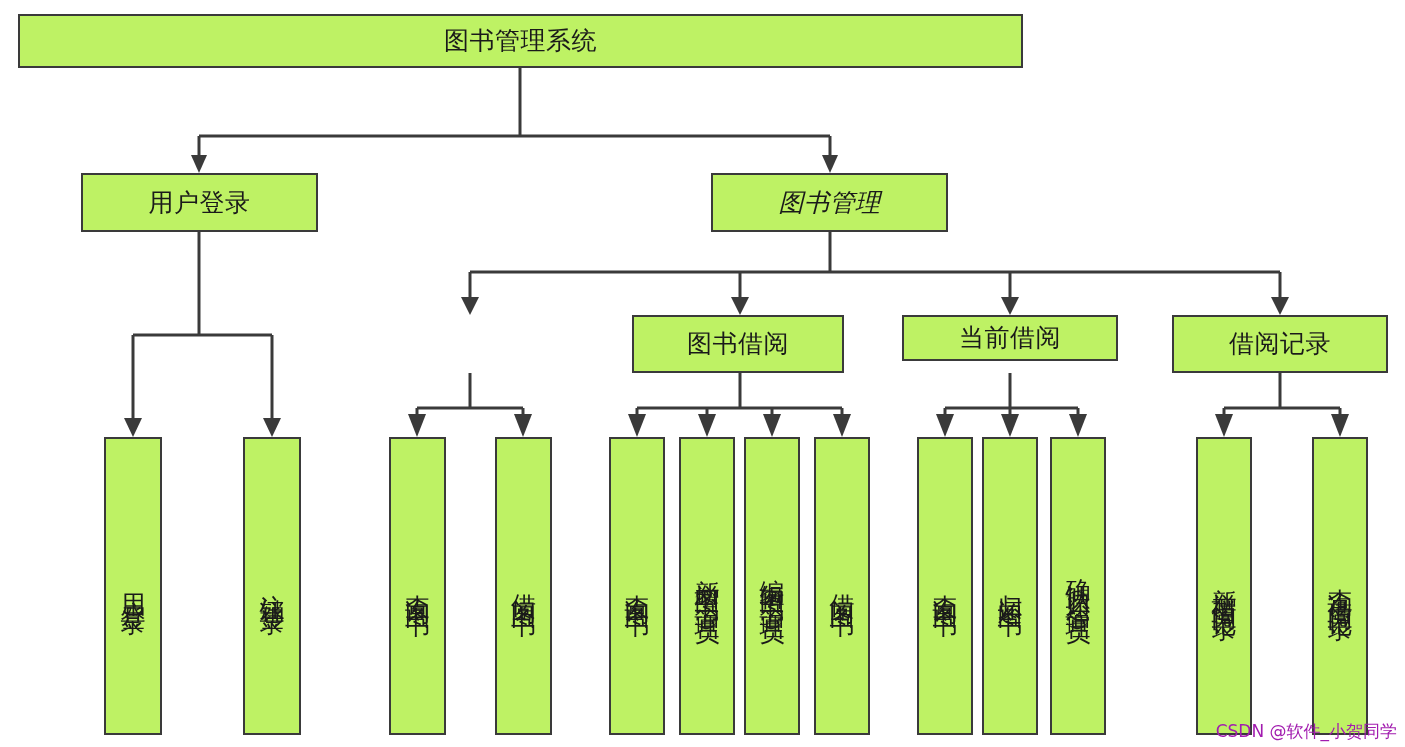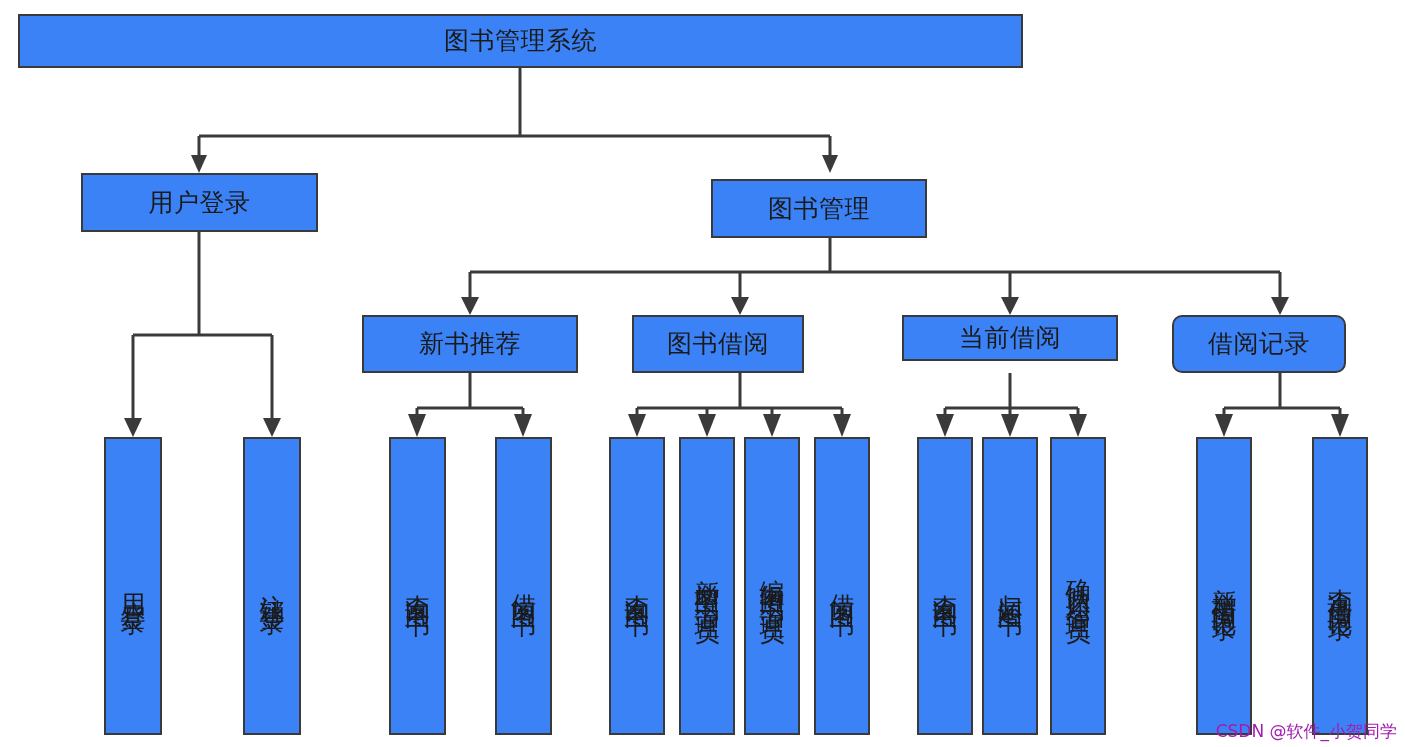"图书管理系统" .node { background: #3b82f6 -> #bef264 }
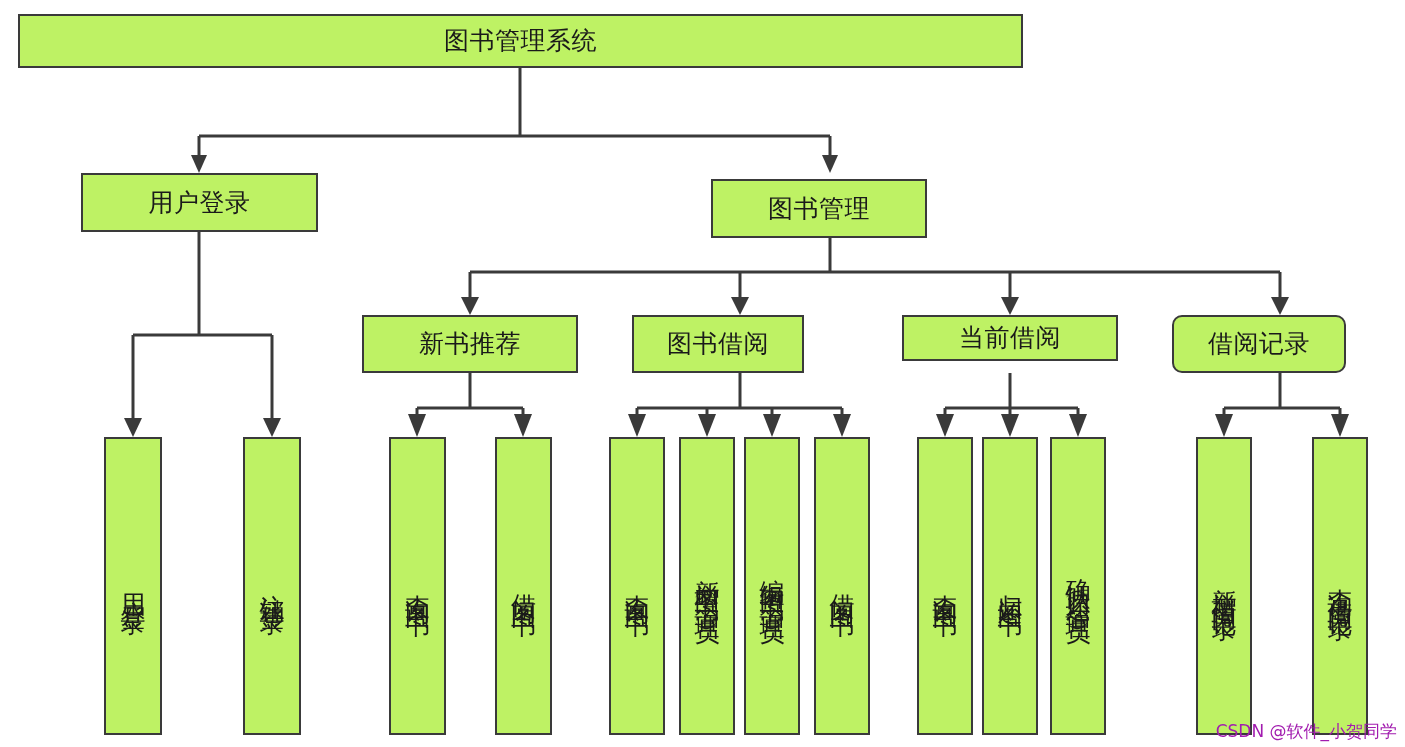"图书管理" div.node { font-style: none -> italic; top: 179px -> 173px; width: 216px -> 237px }
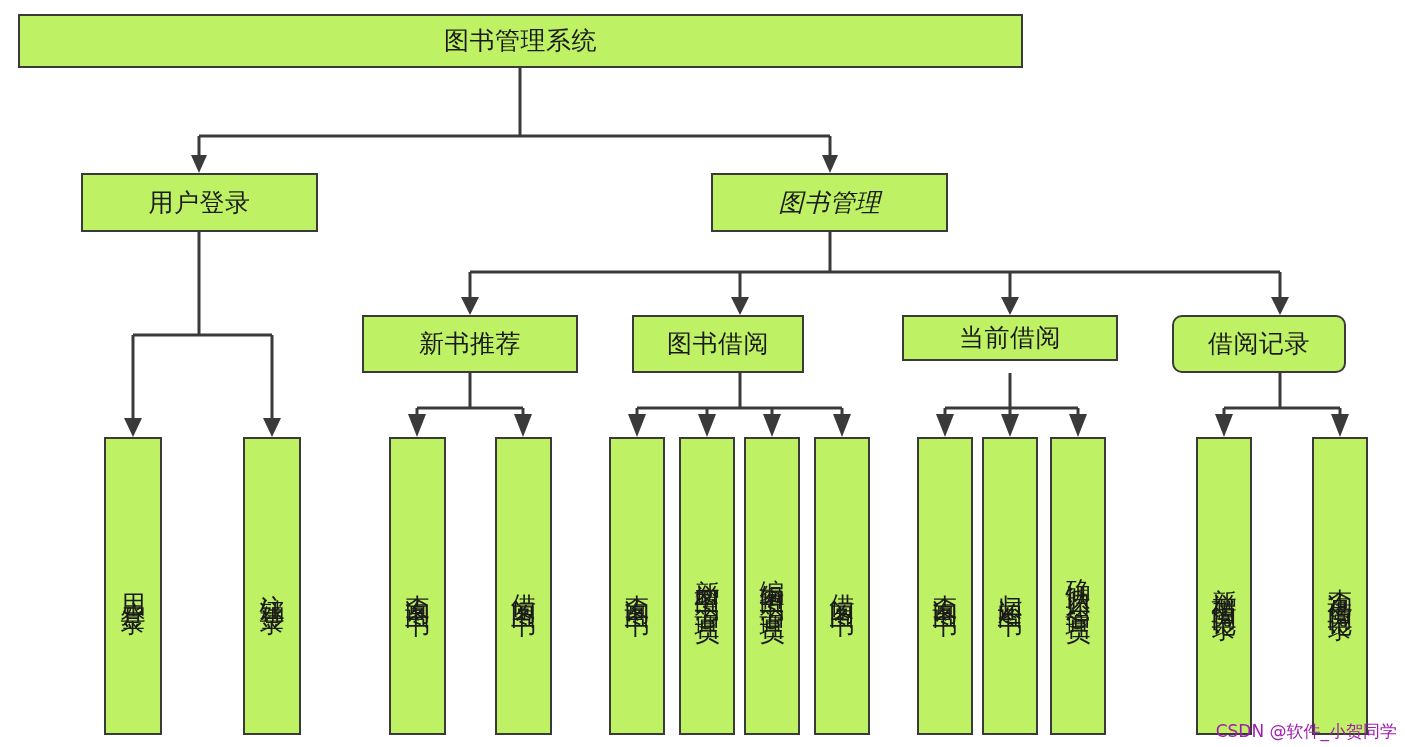"新书推荐" div.node { html: <div> <span>新书推荐</span> </div> -> none }
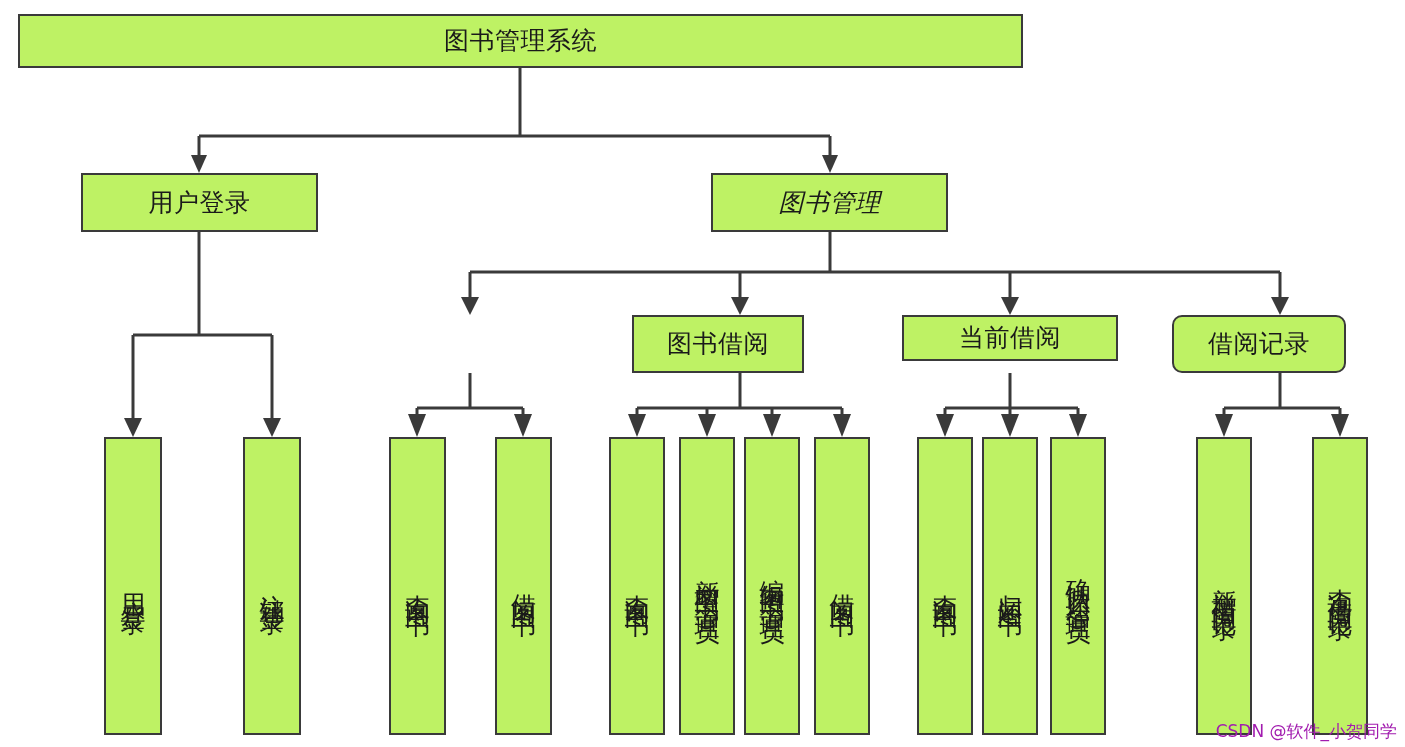"图书借阅" div.node { width: 172px -> 212px }
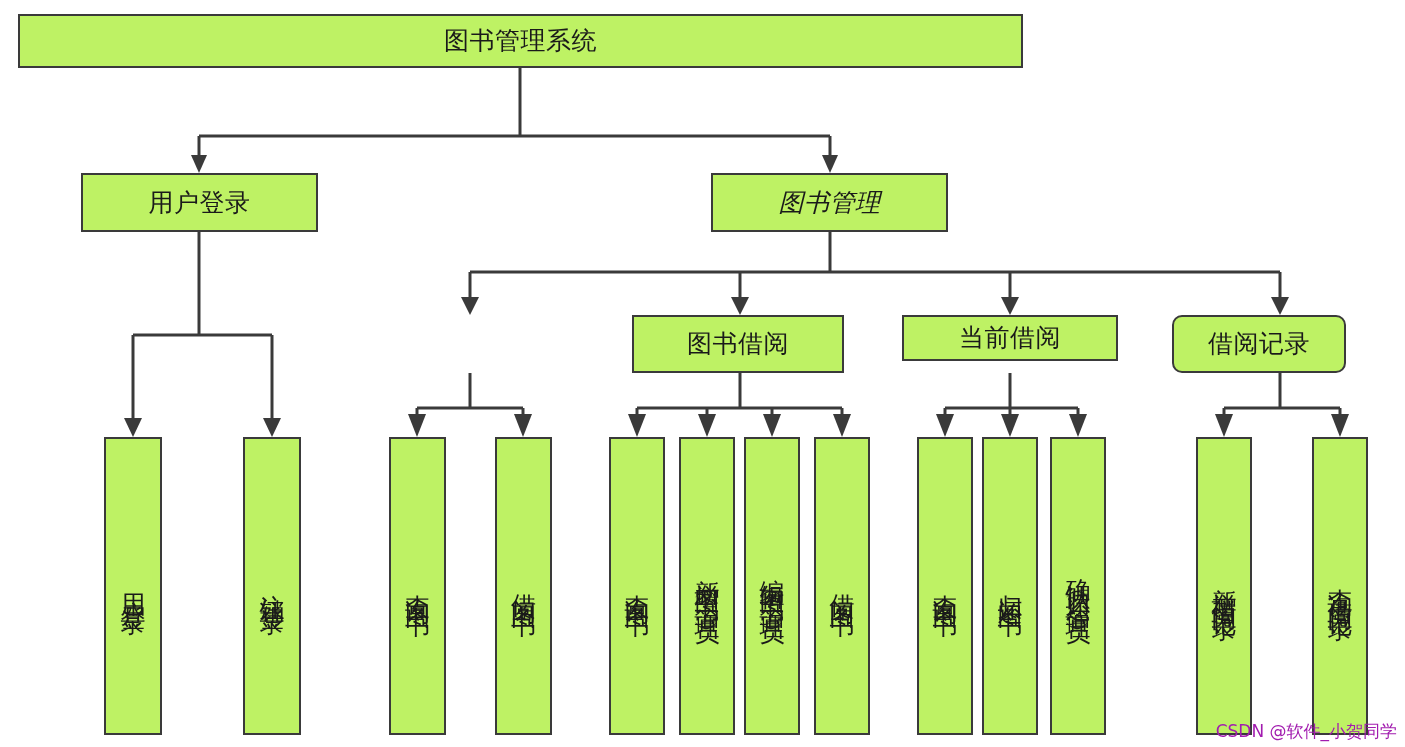"借阅记录" div.node { border-radius: 10px -> none; width: 174px -> 216px }
